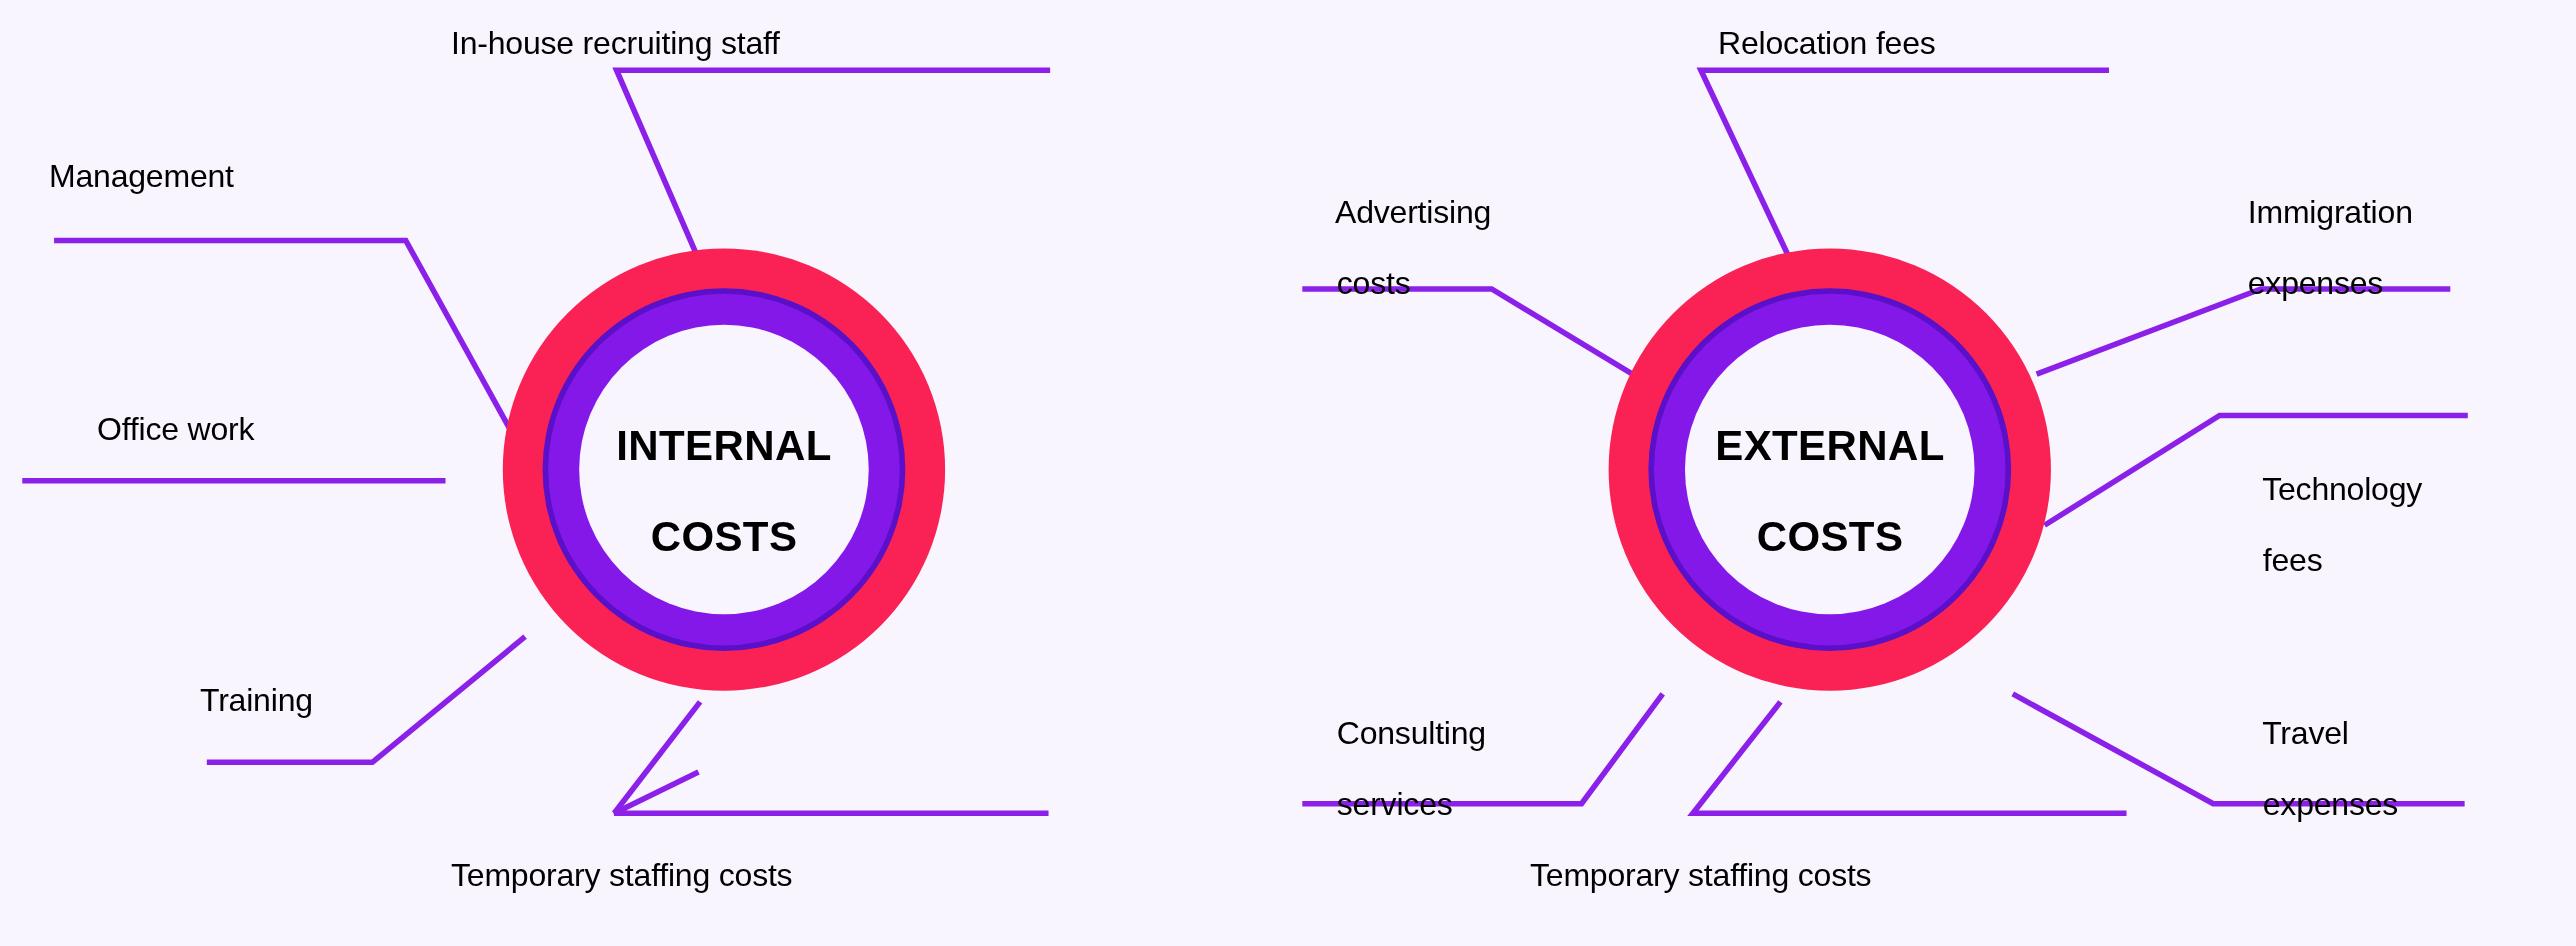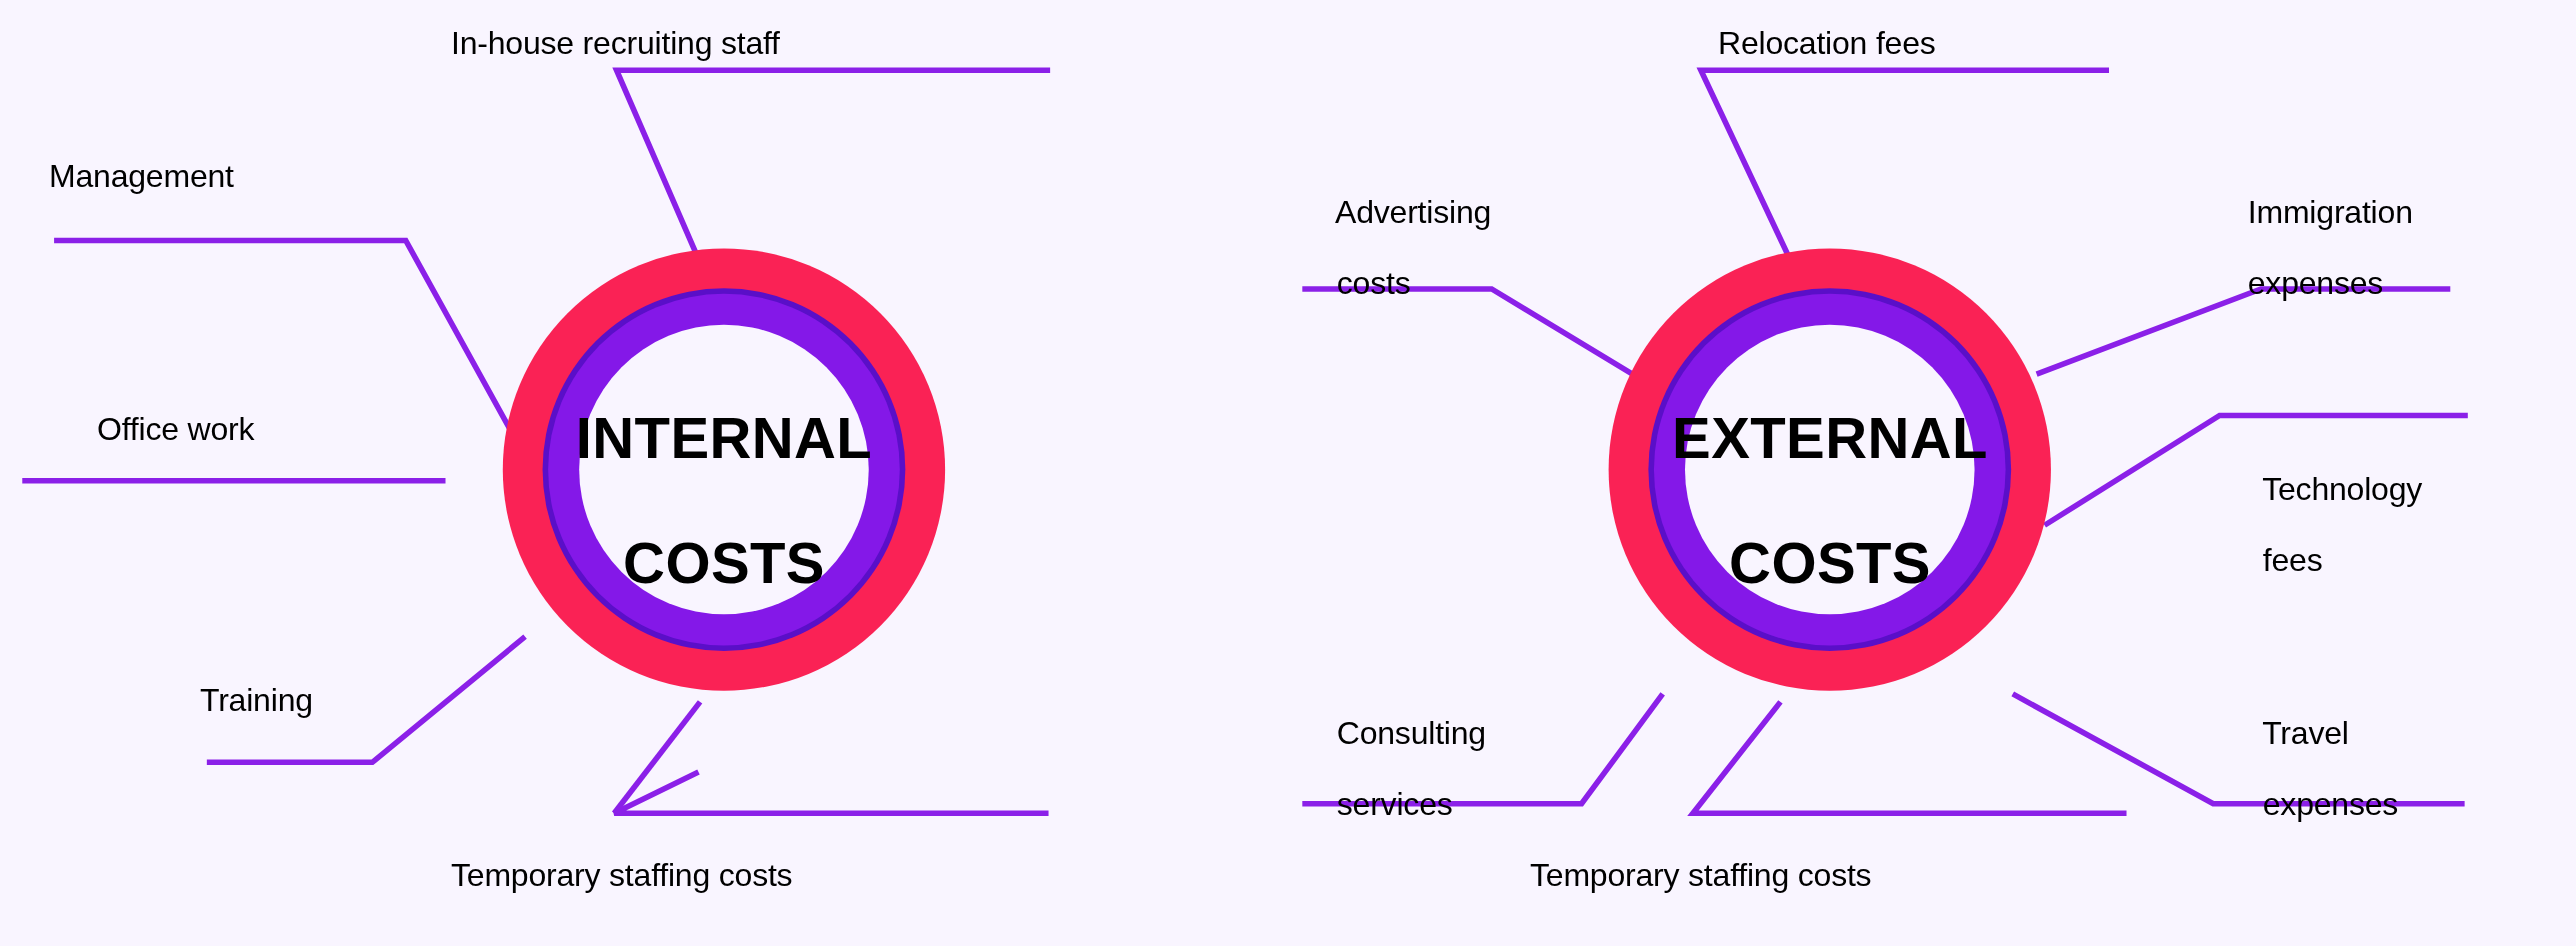"INTERNAL" .center-text { font-size: 58px -> 42px }
